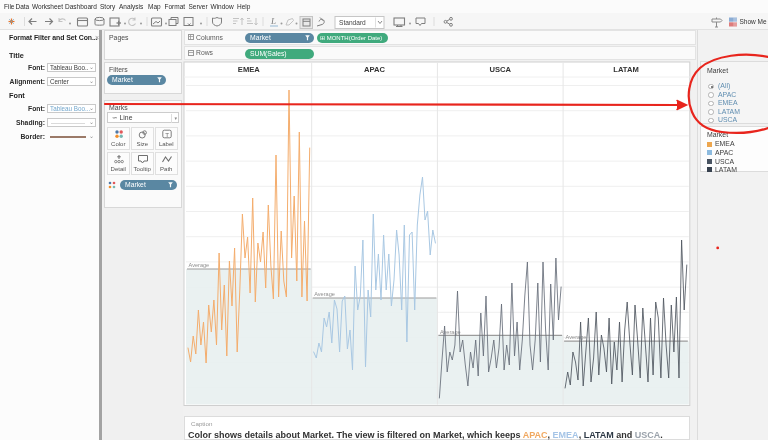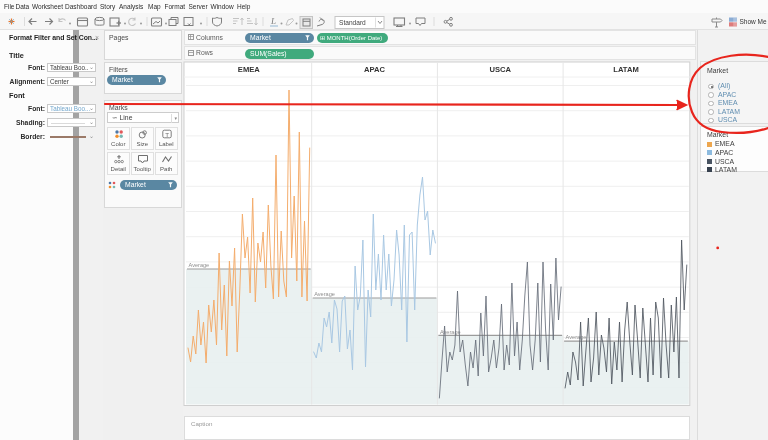"Title" .fmt { border-right: 6px solid #a3a3a3 -> 3px solid #a3a3a3; width: 79px -> 102px }
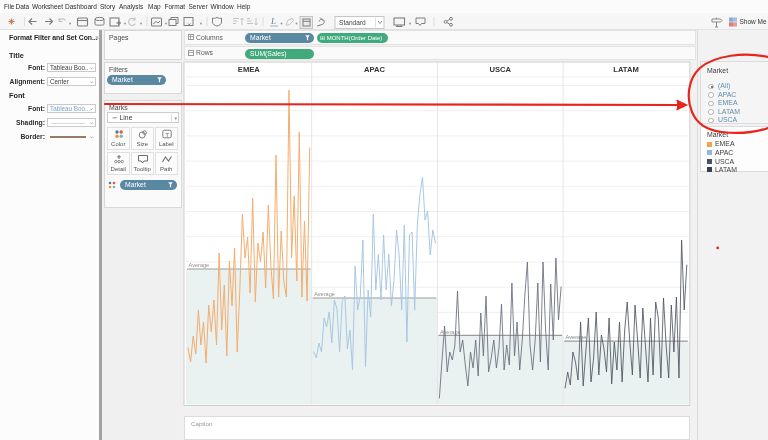"Color shows details about Market." div { html: none -> <div>Color shows details about Market. The view is filtered on Market, which keeps <span>APAC</span>, <span>EMEA</span>, <span>LATAM</span> and <span>USCA</span>.</div> }
